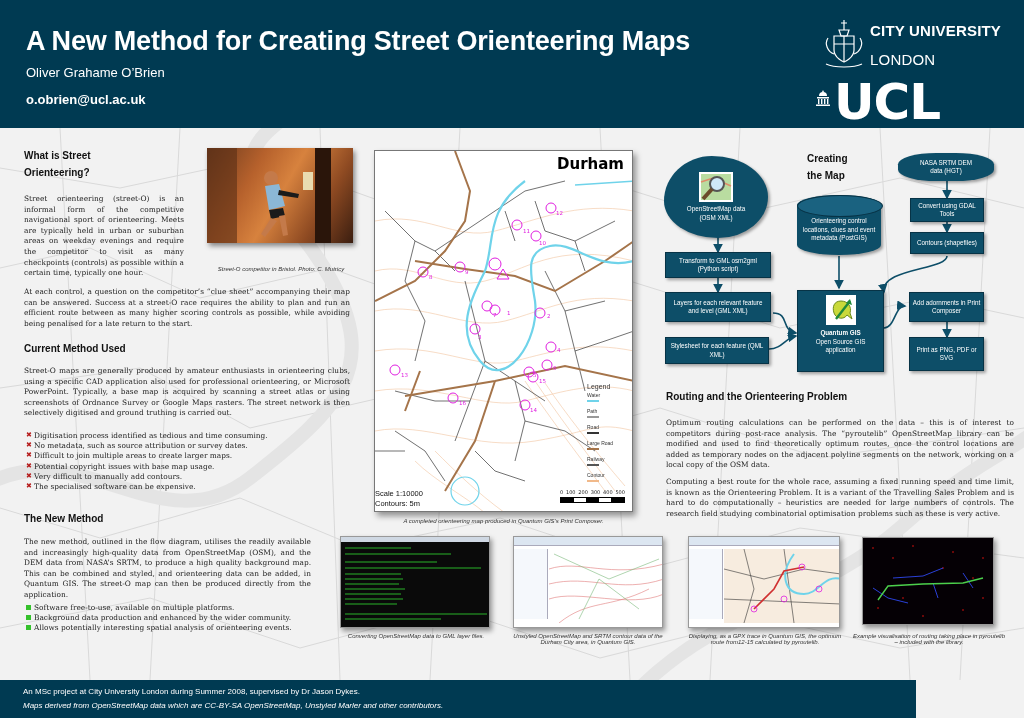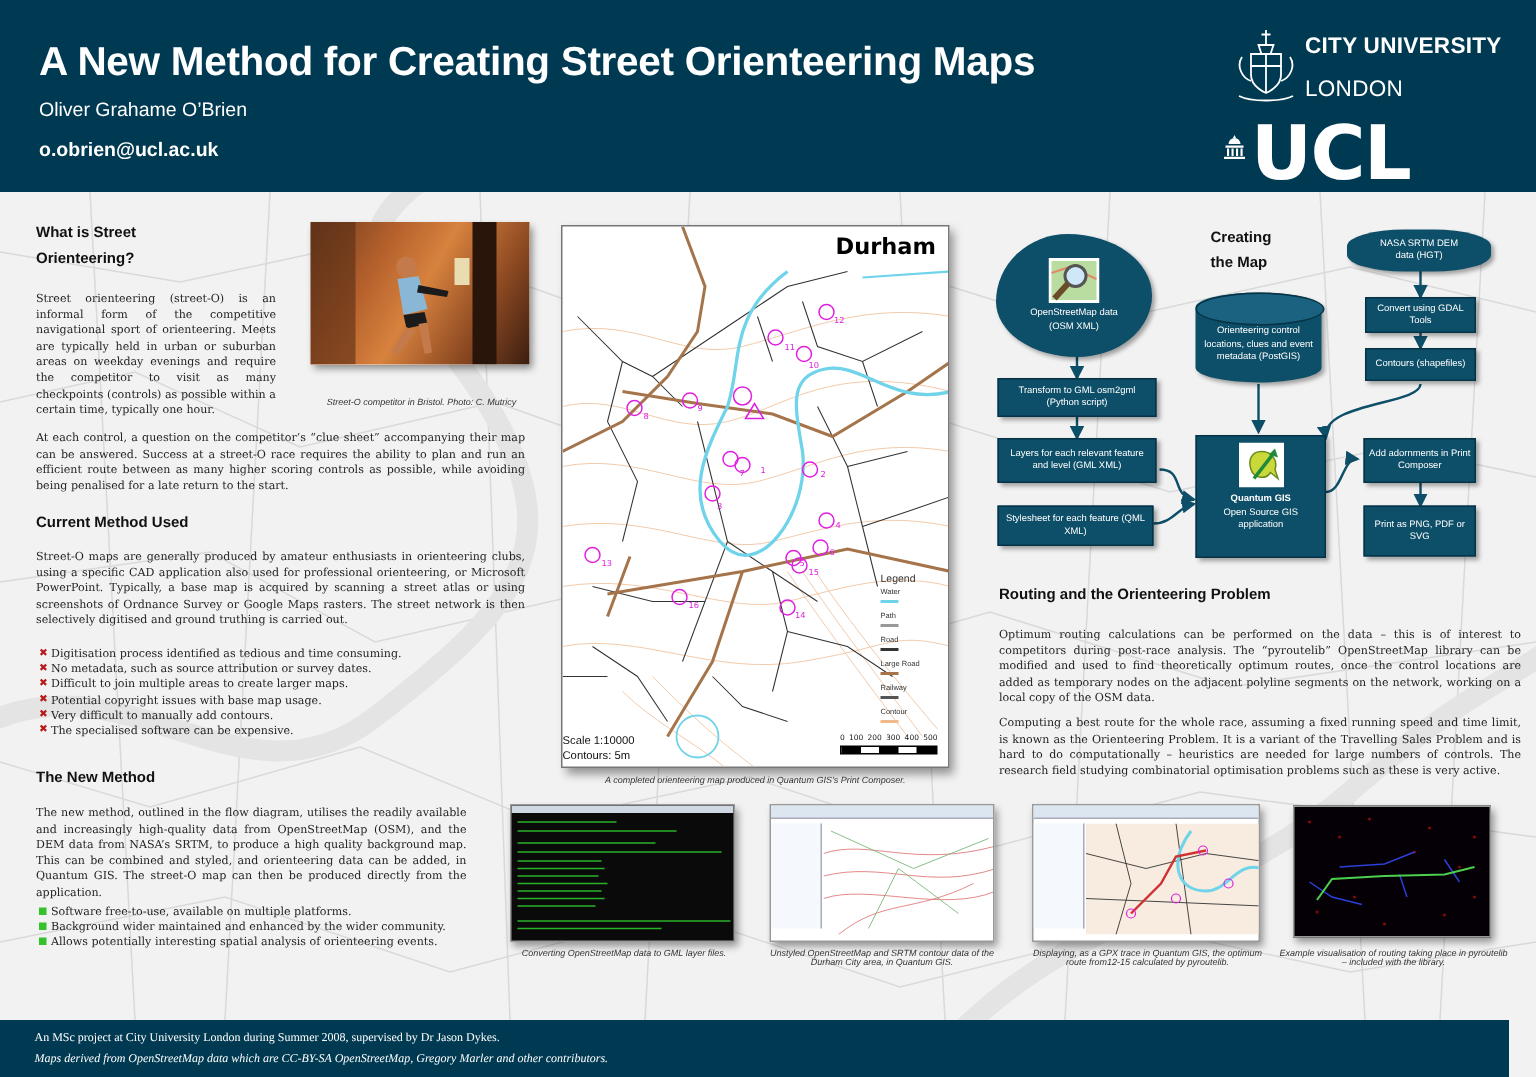"Background wider maintained and enhanced" span { text: wider maintained -> data production }
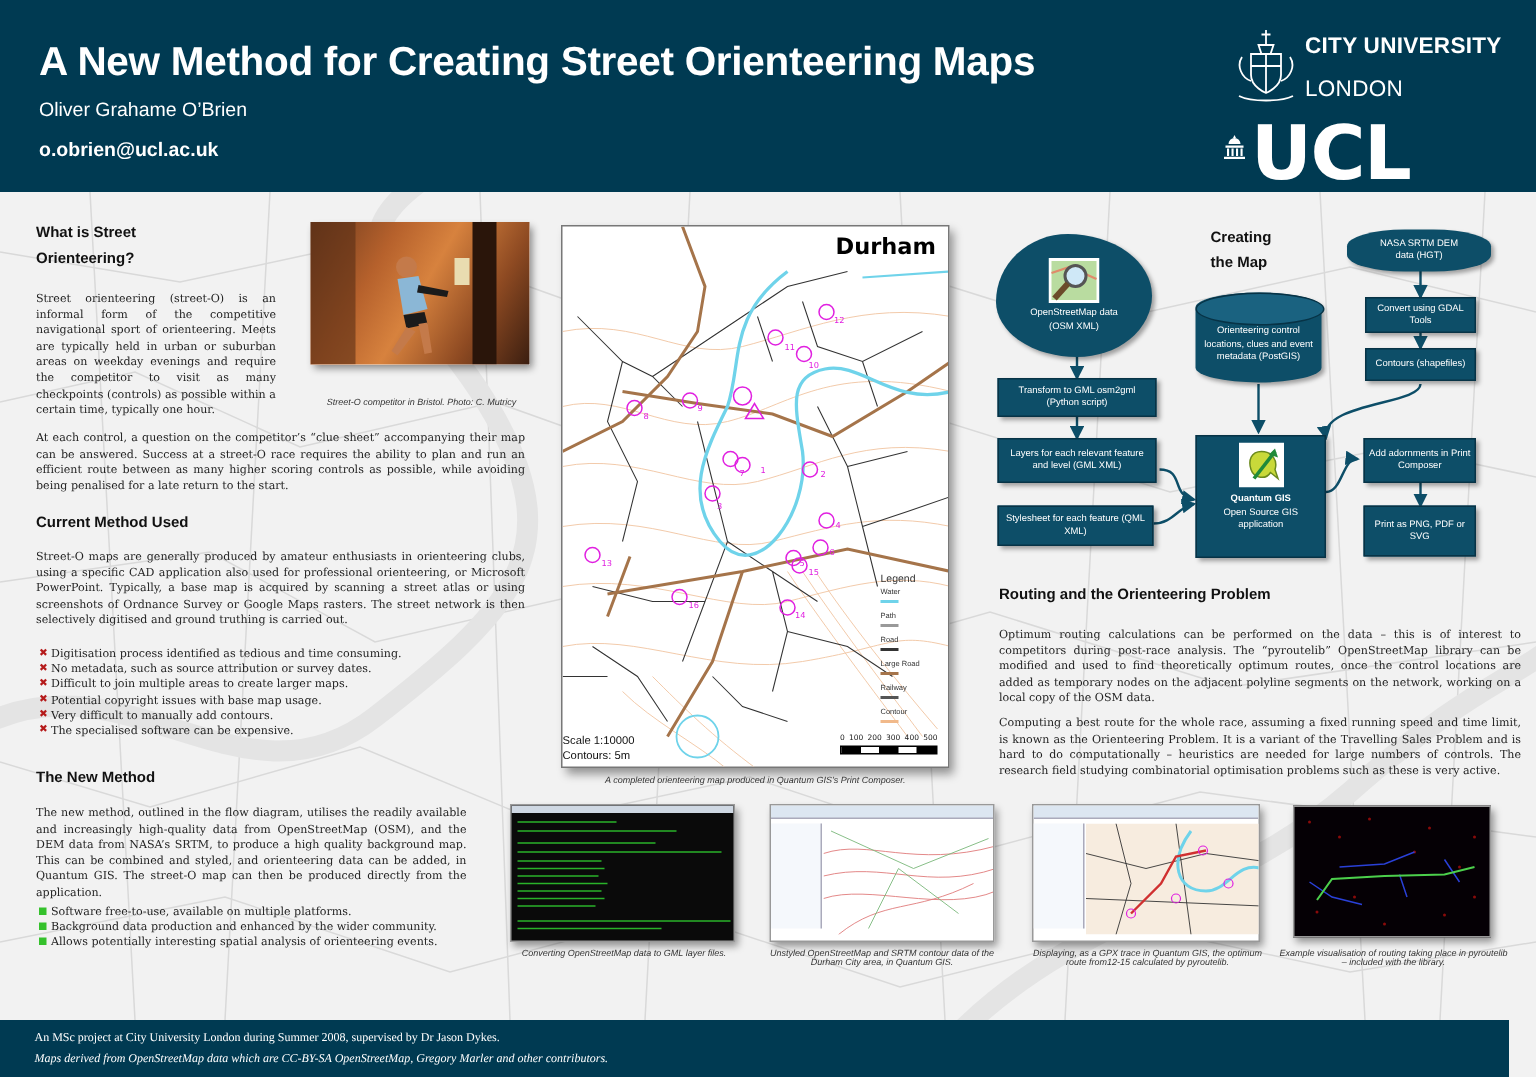"An MSc project at City" .footer { font-family: Liberation Serif, serif -> Liberation Sans, sans-serif; width: 1006px -> 916px }
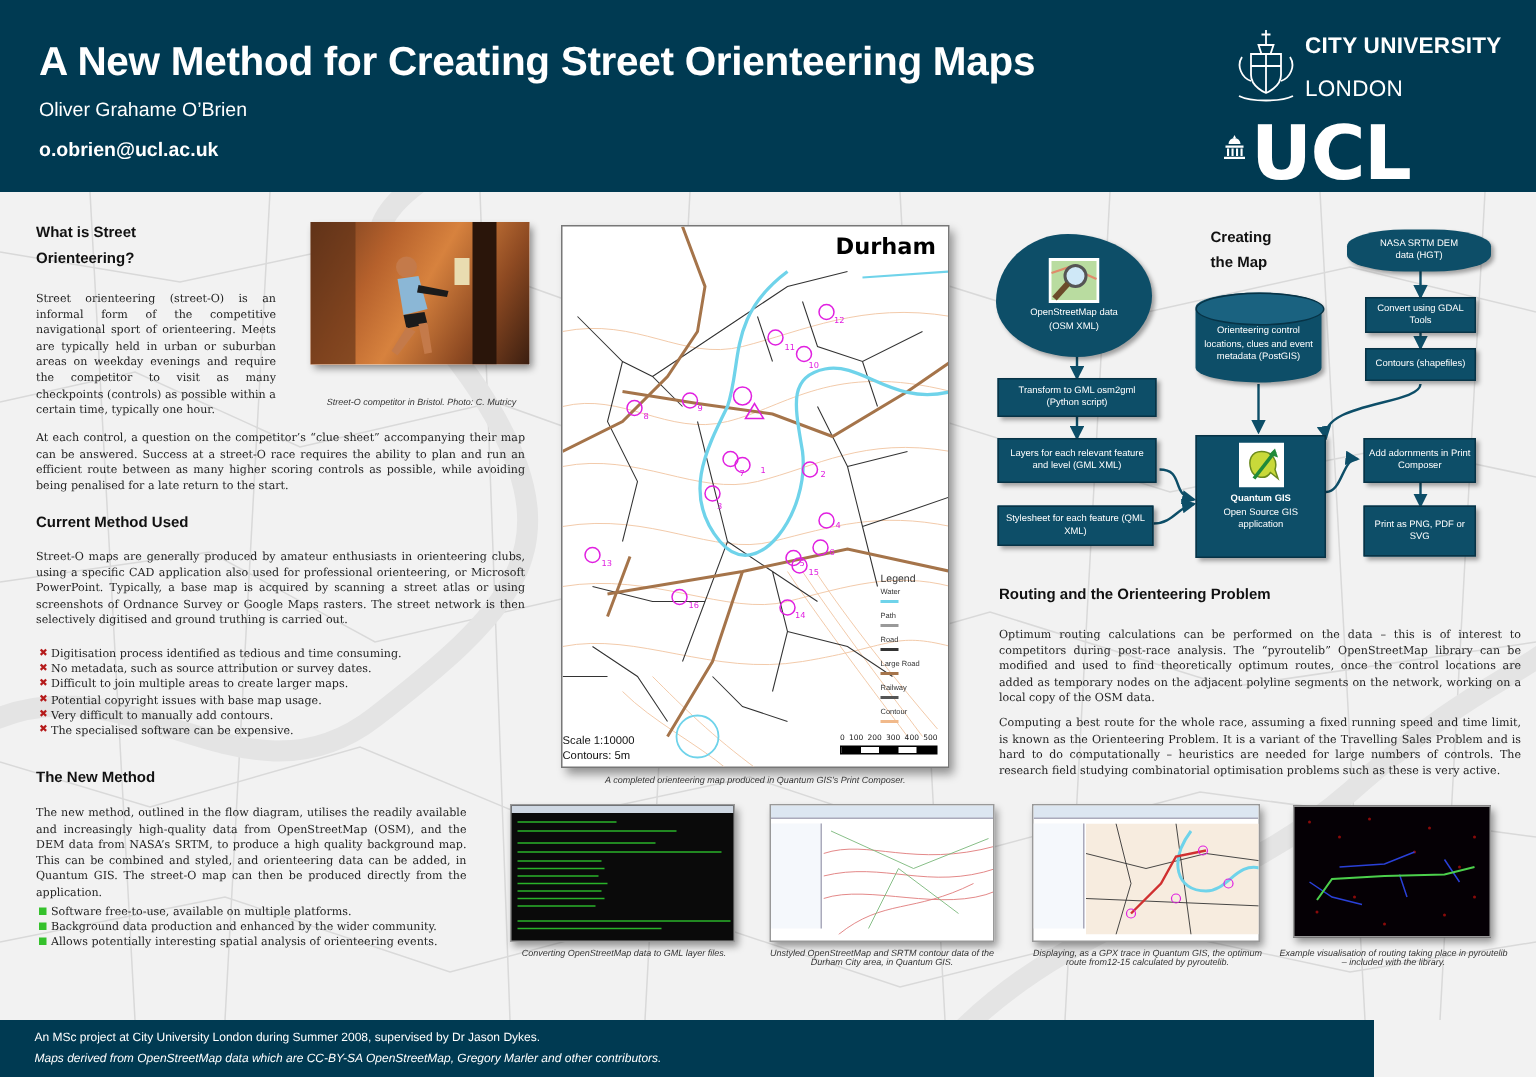"Maps derived from OpenStreetMap data" div.l2 { text: Gregory -> Unstyled }
